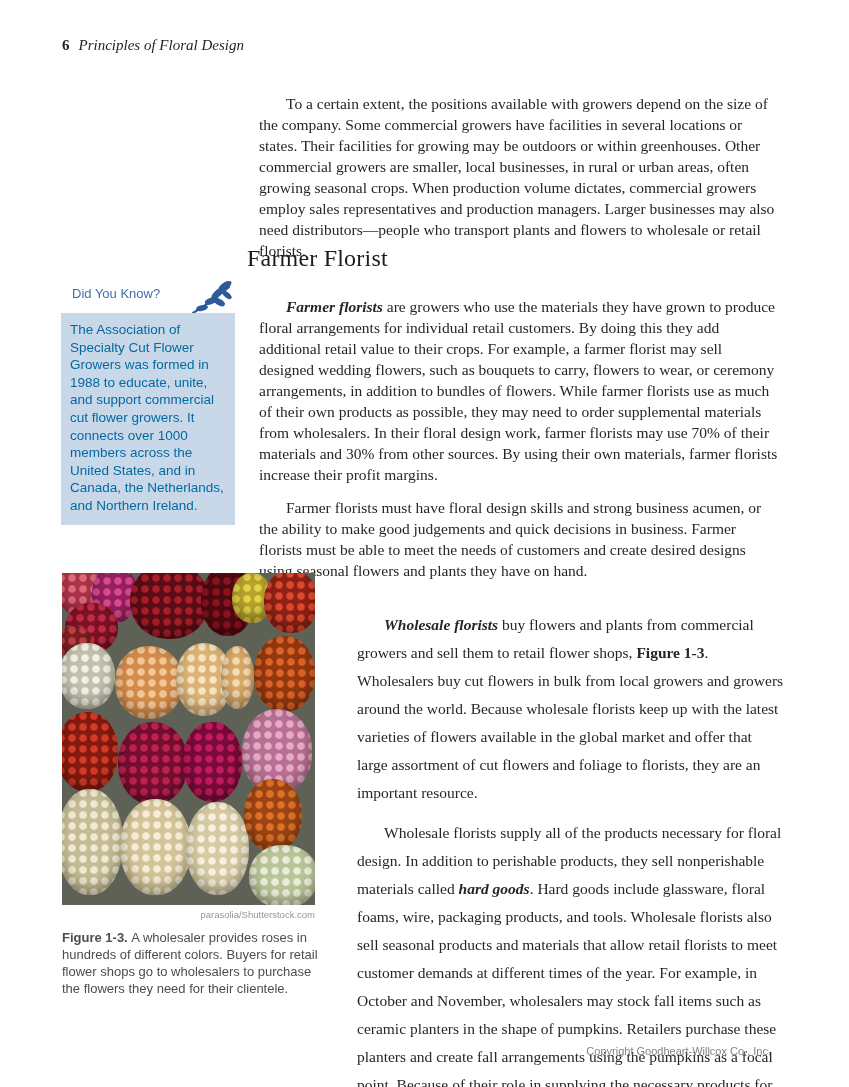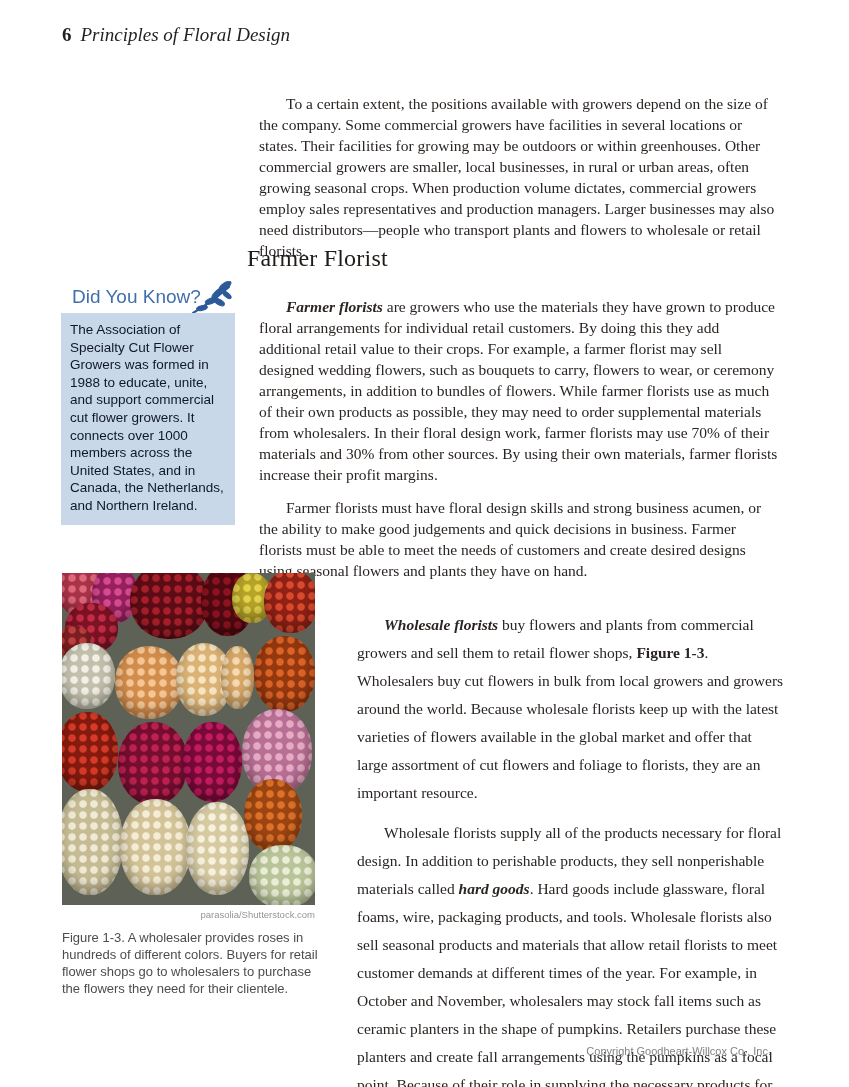"6 Principles of Floral Design" .running-head { font-size: 19px -> 15px; top: 24px -> 37px }
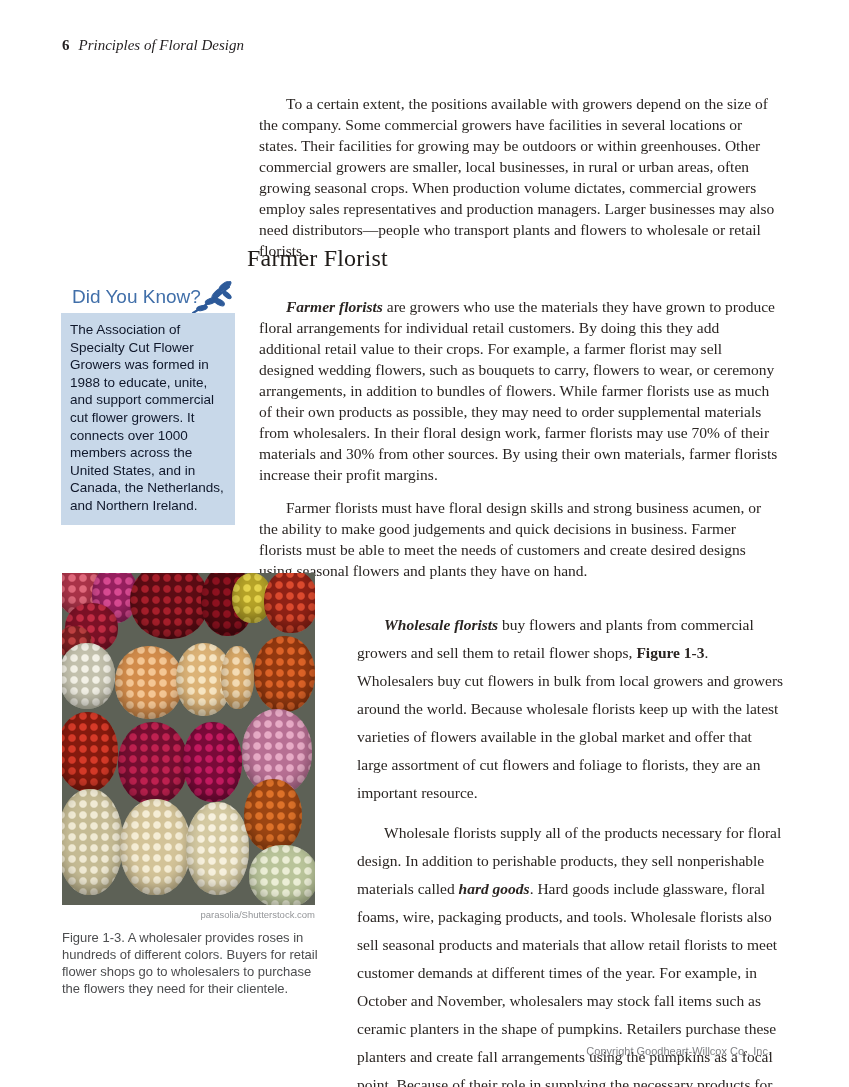"Did You Know?" .dyk-title { font-size: 19px -> 13px }
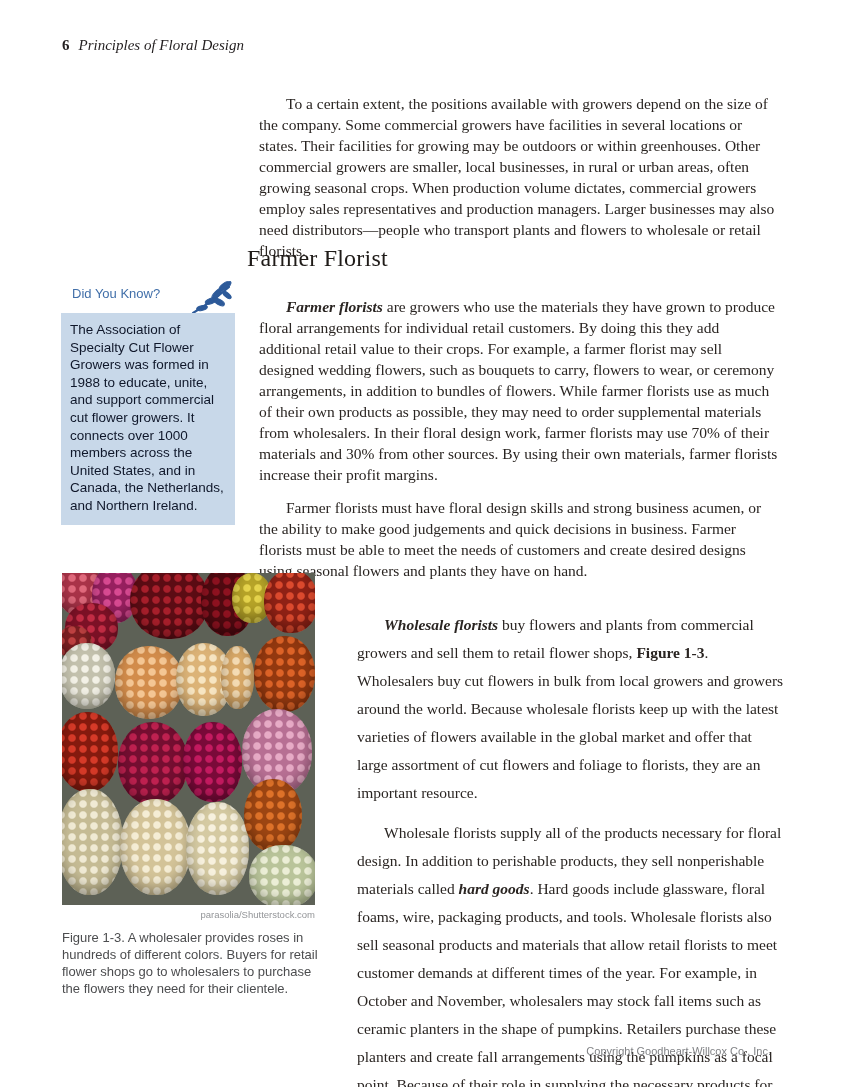"The Association of Specialty Cut" .dyk-box { color: #0f172a -> #0369a1 }
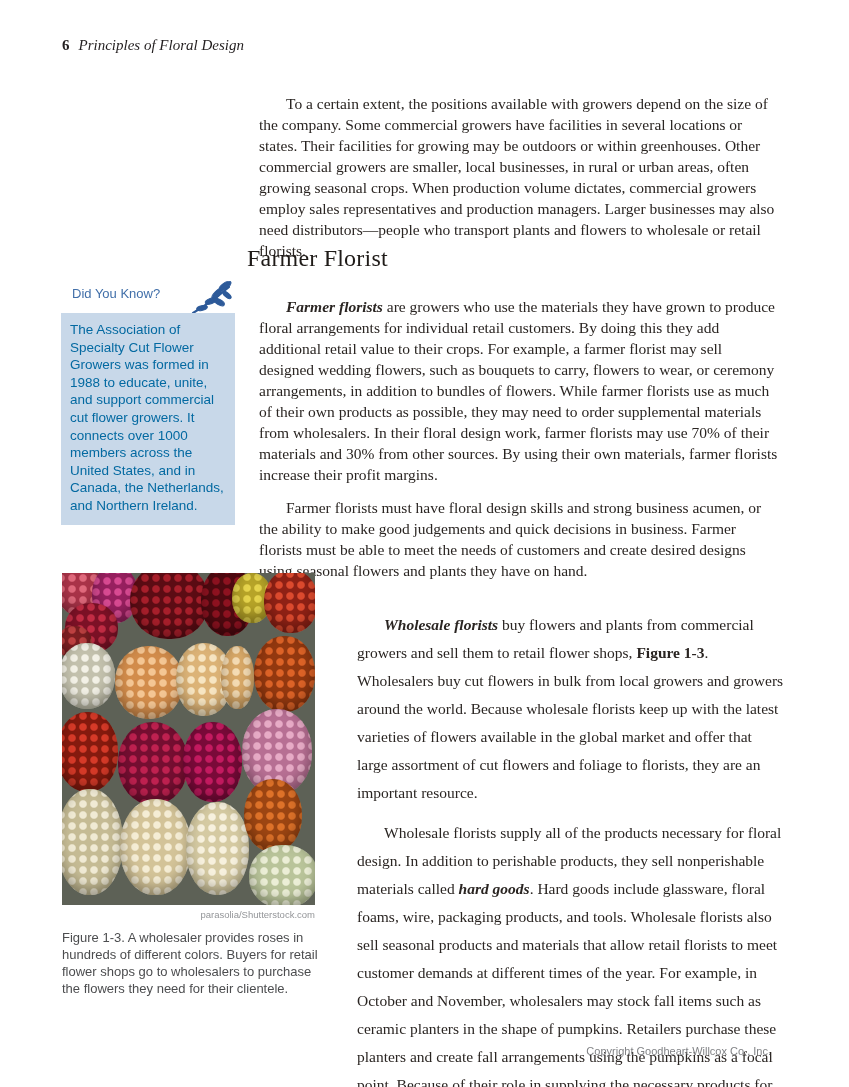"Figure 1-3." span { font-weight: normal -> bold }
